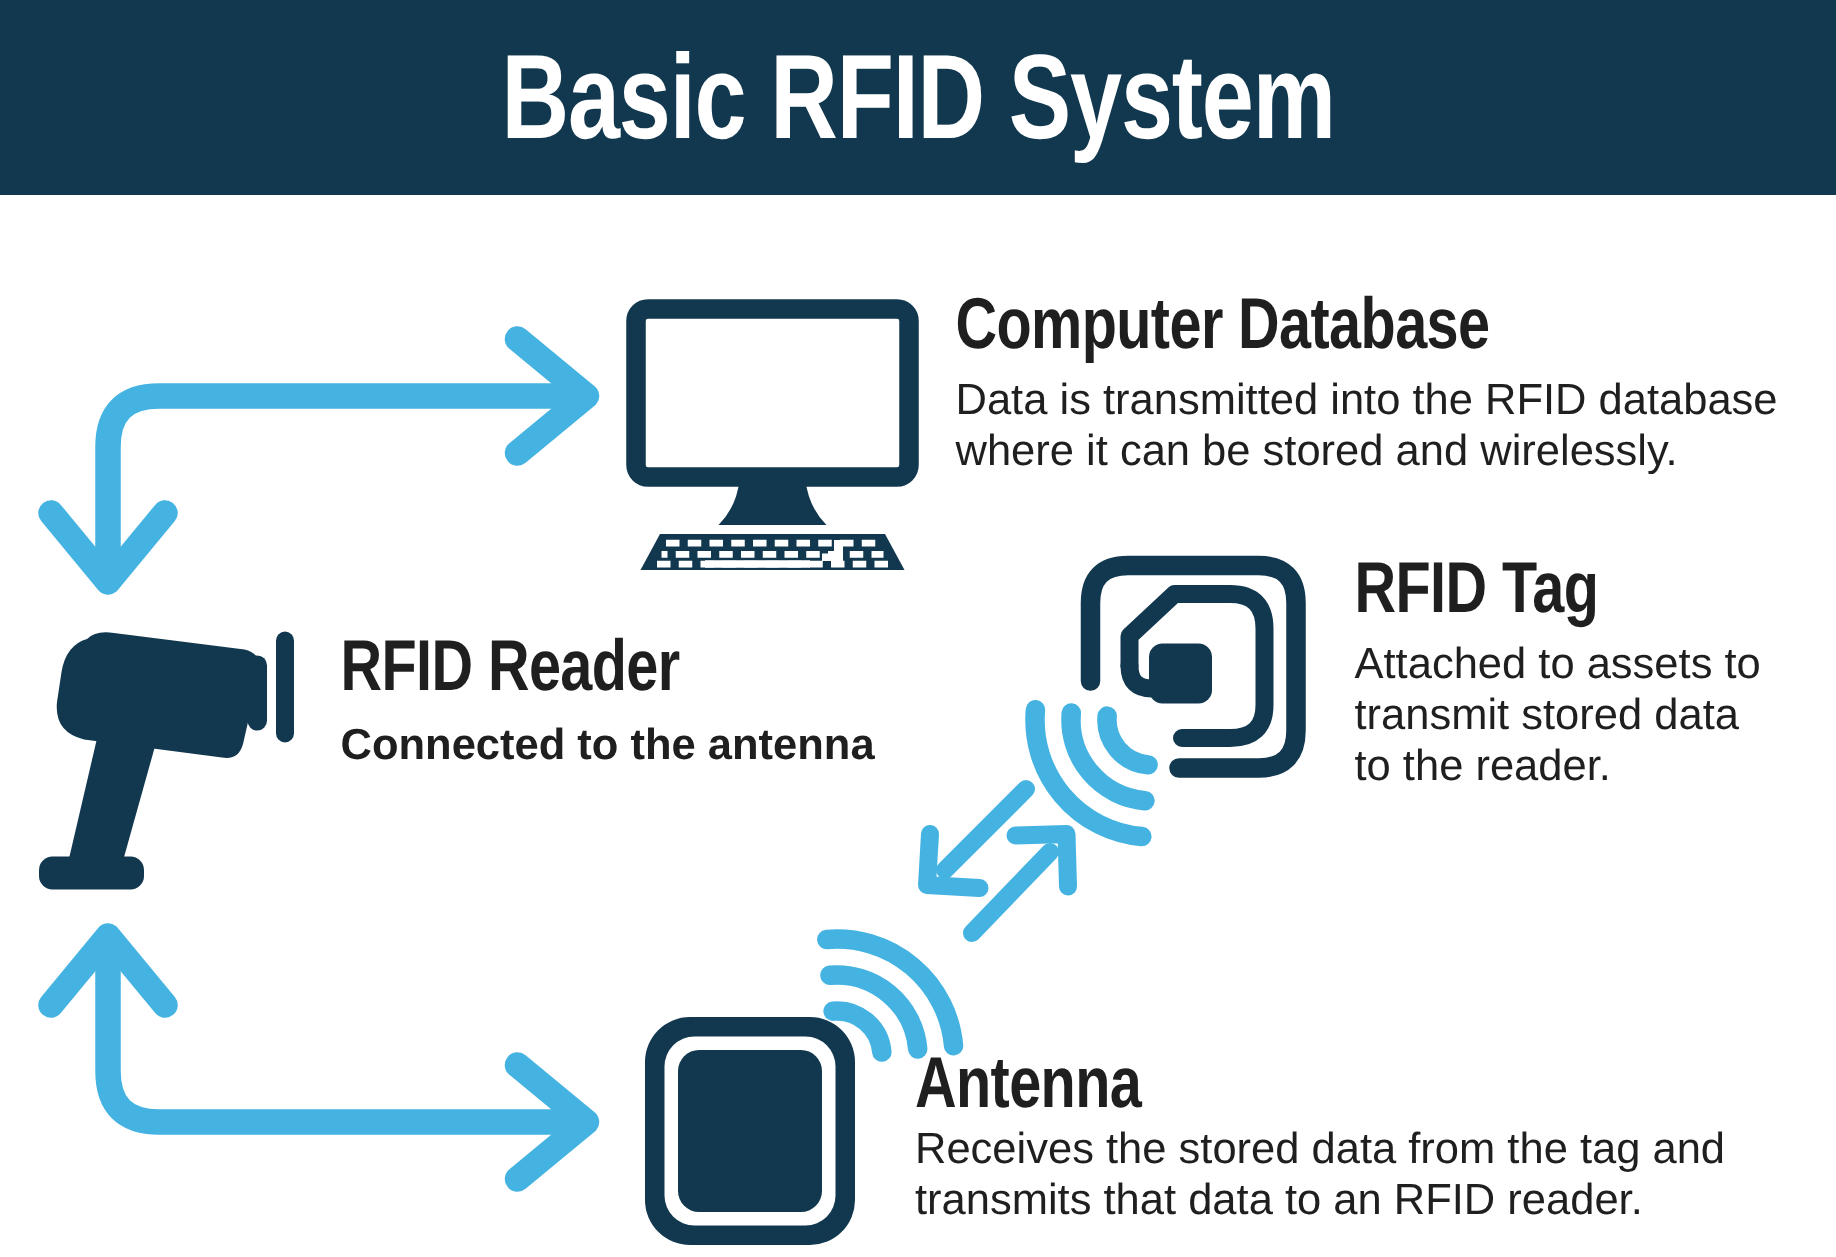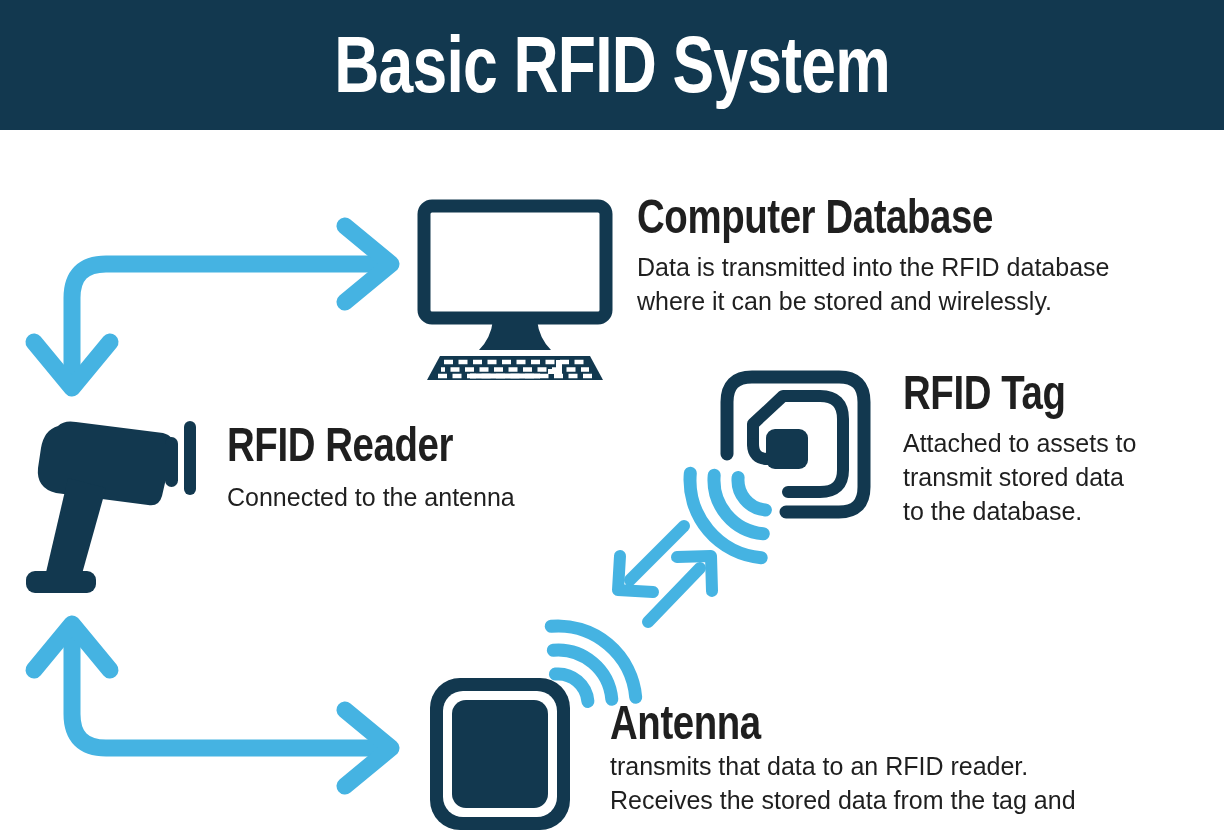"Data is transmitted into the" .node-desc { font-size: 25px -> 29px }
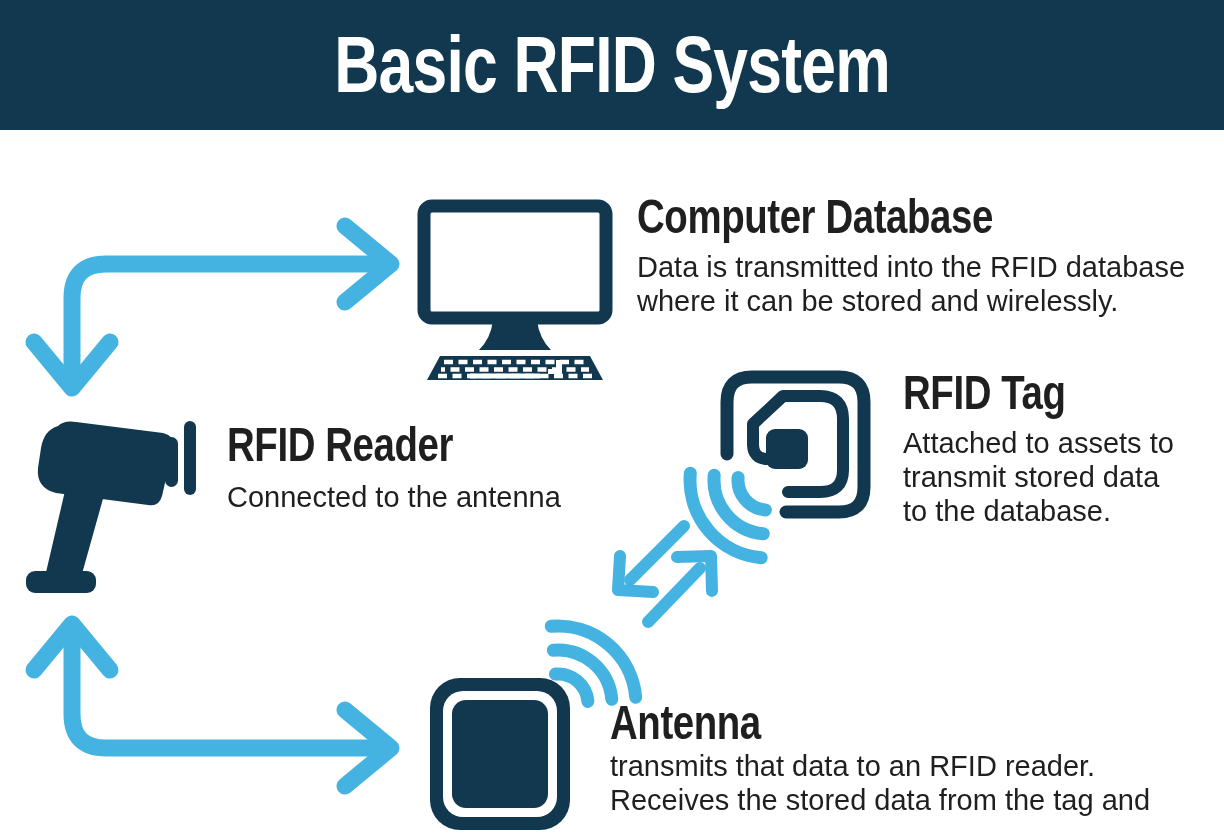"Connected to the antenna" .d-reader { font-weight: none -> bold }
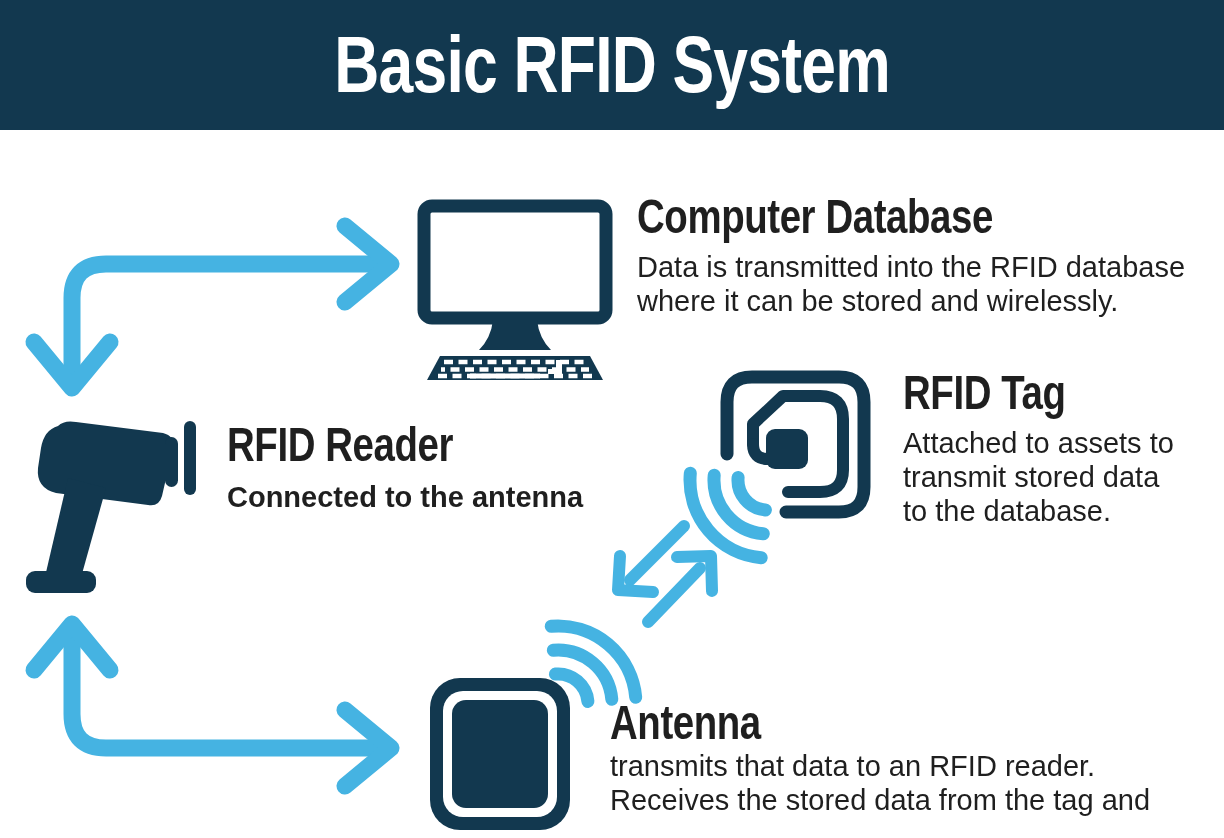"to the database." div { text: database -> reader }
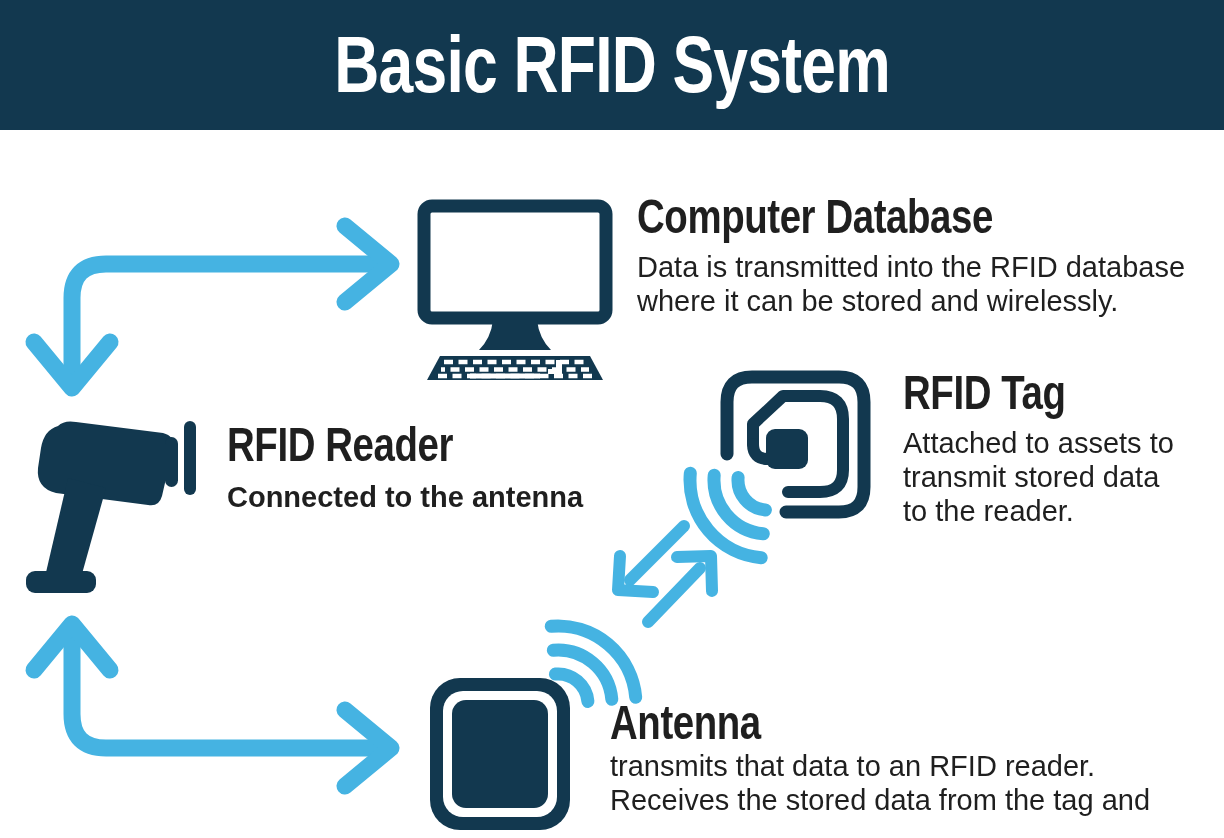"transmits that data to an" div { order: before "Receives the stored data from" -> after "Receives the stored data from" }
